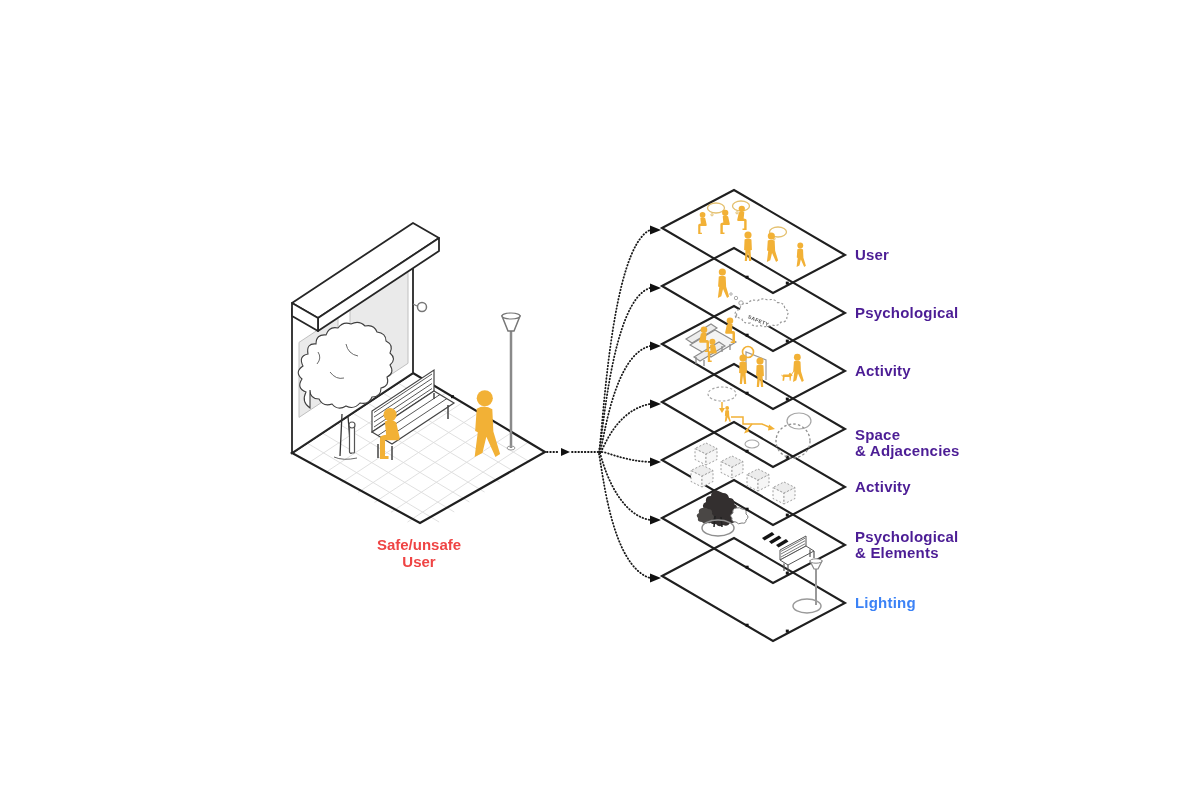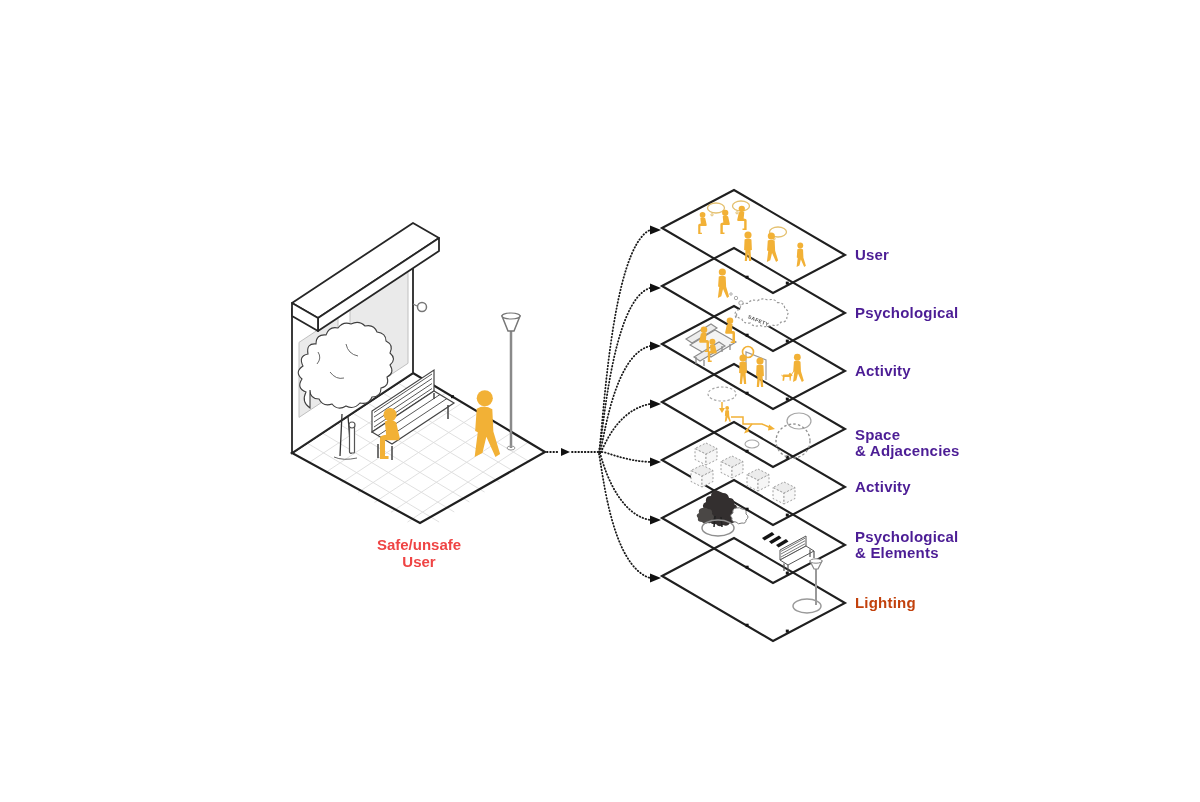"Lighting" div.layer-label { color: #c2410c -> #3b82f6 }
